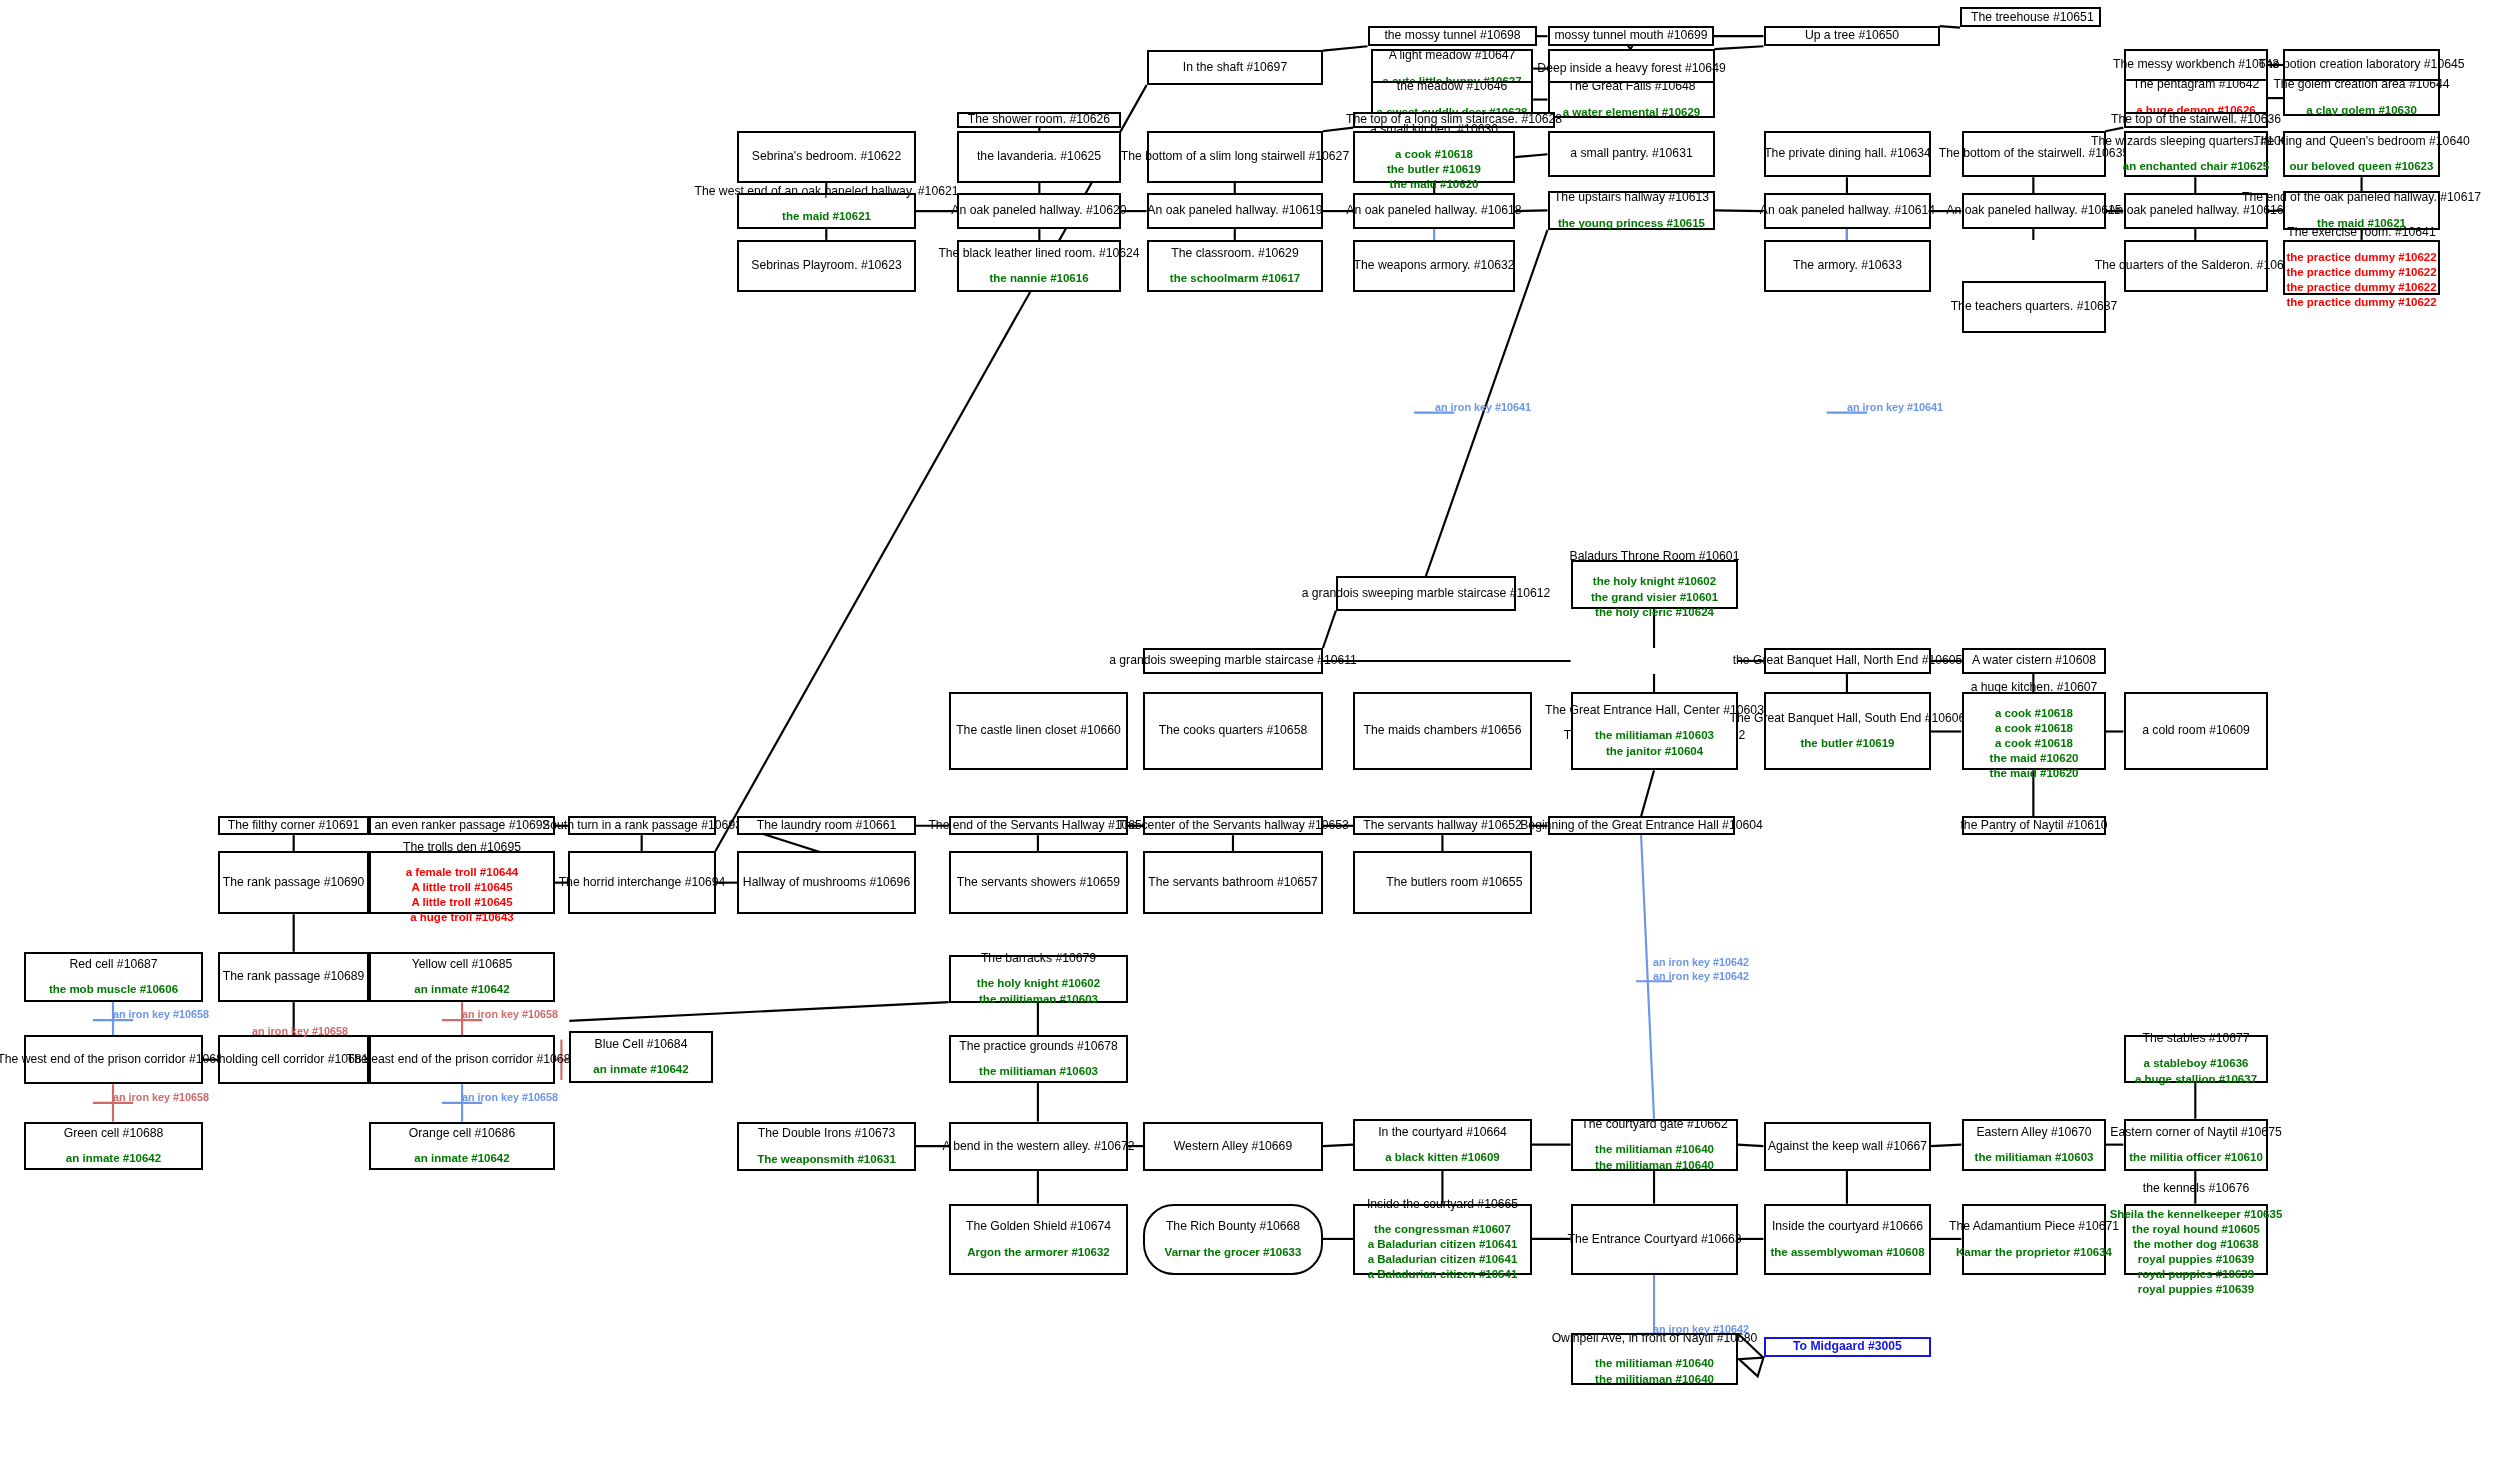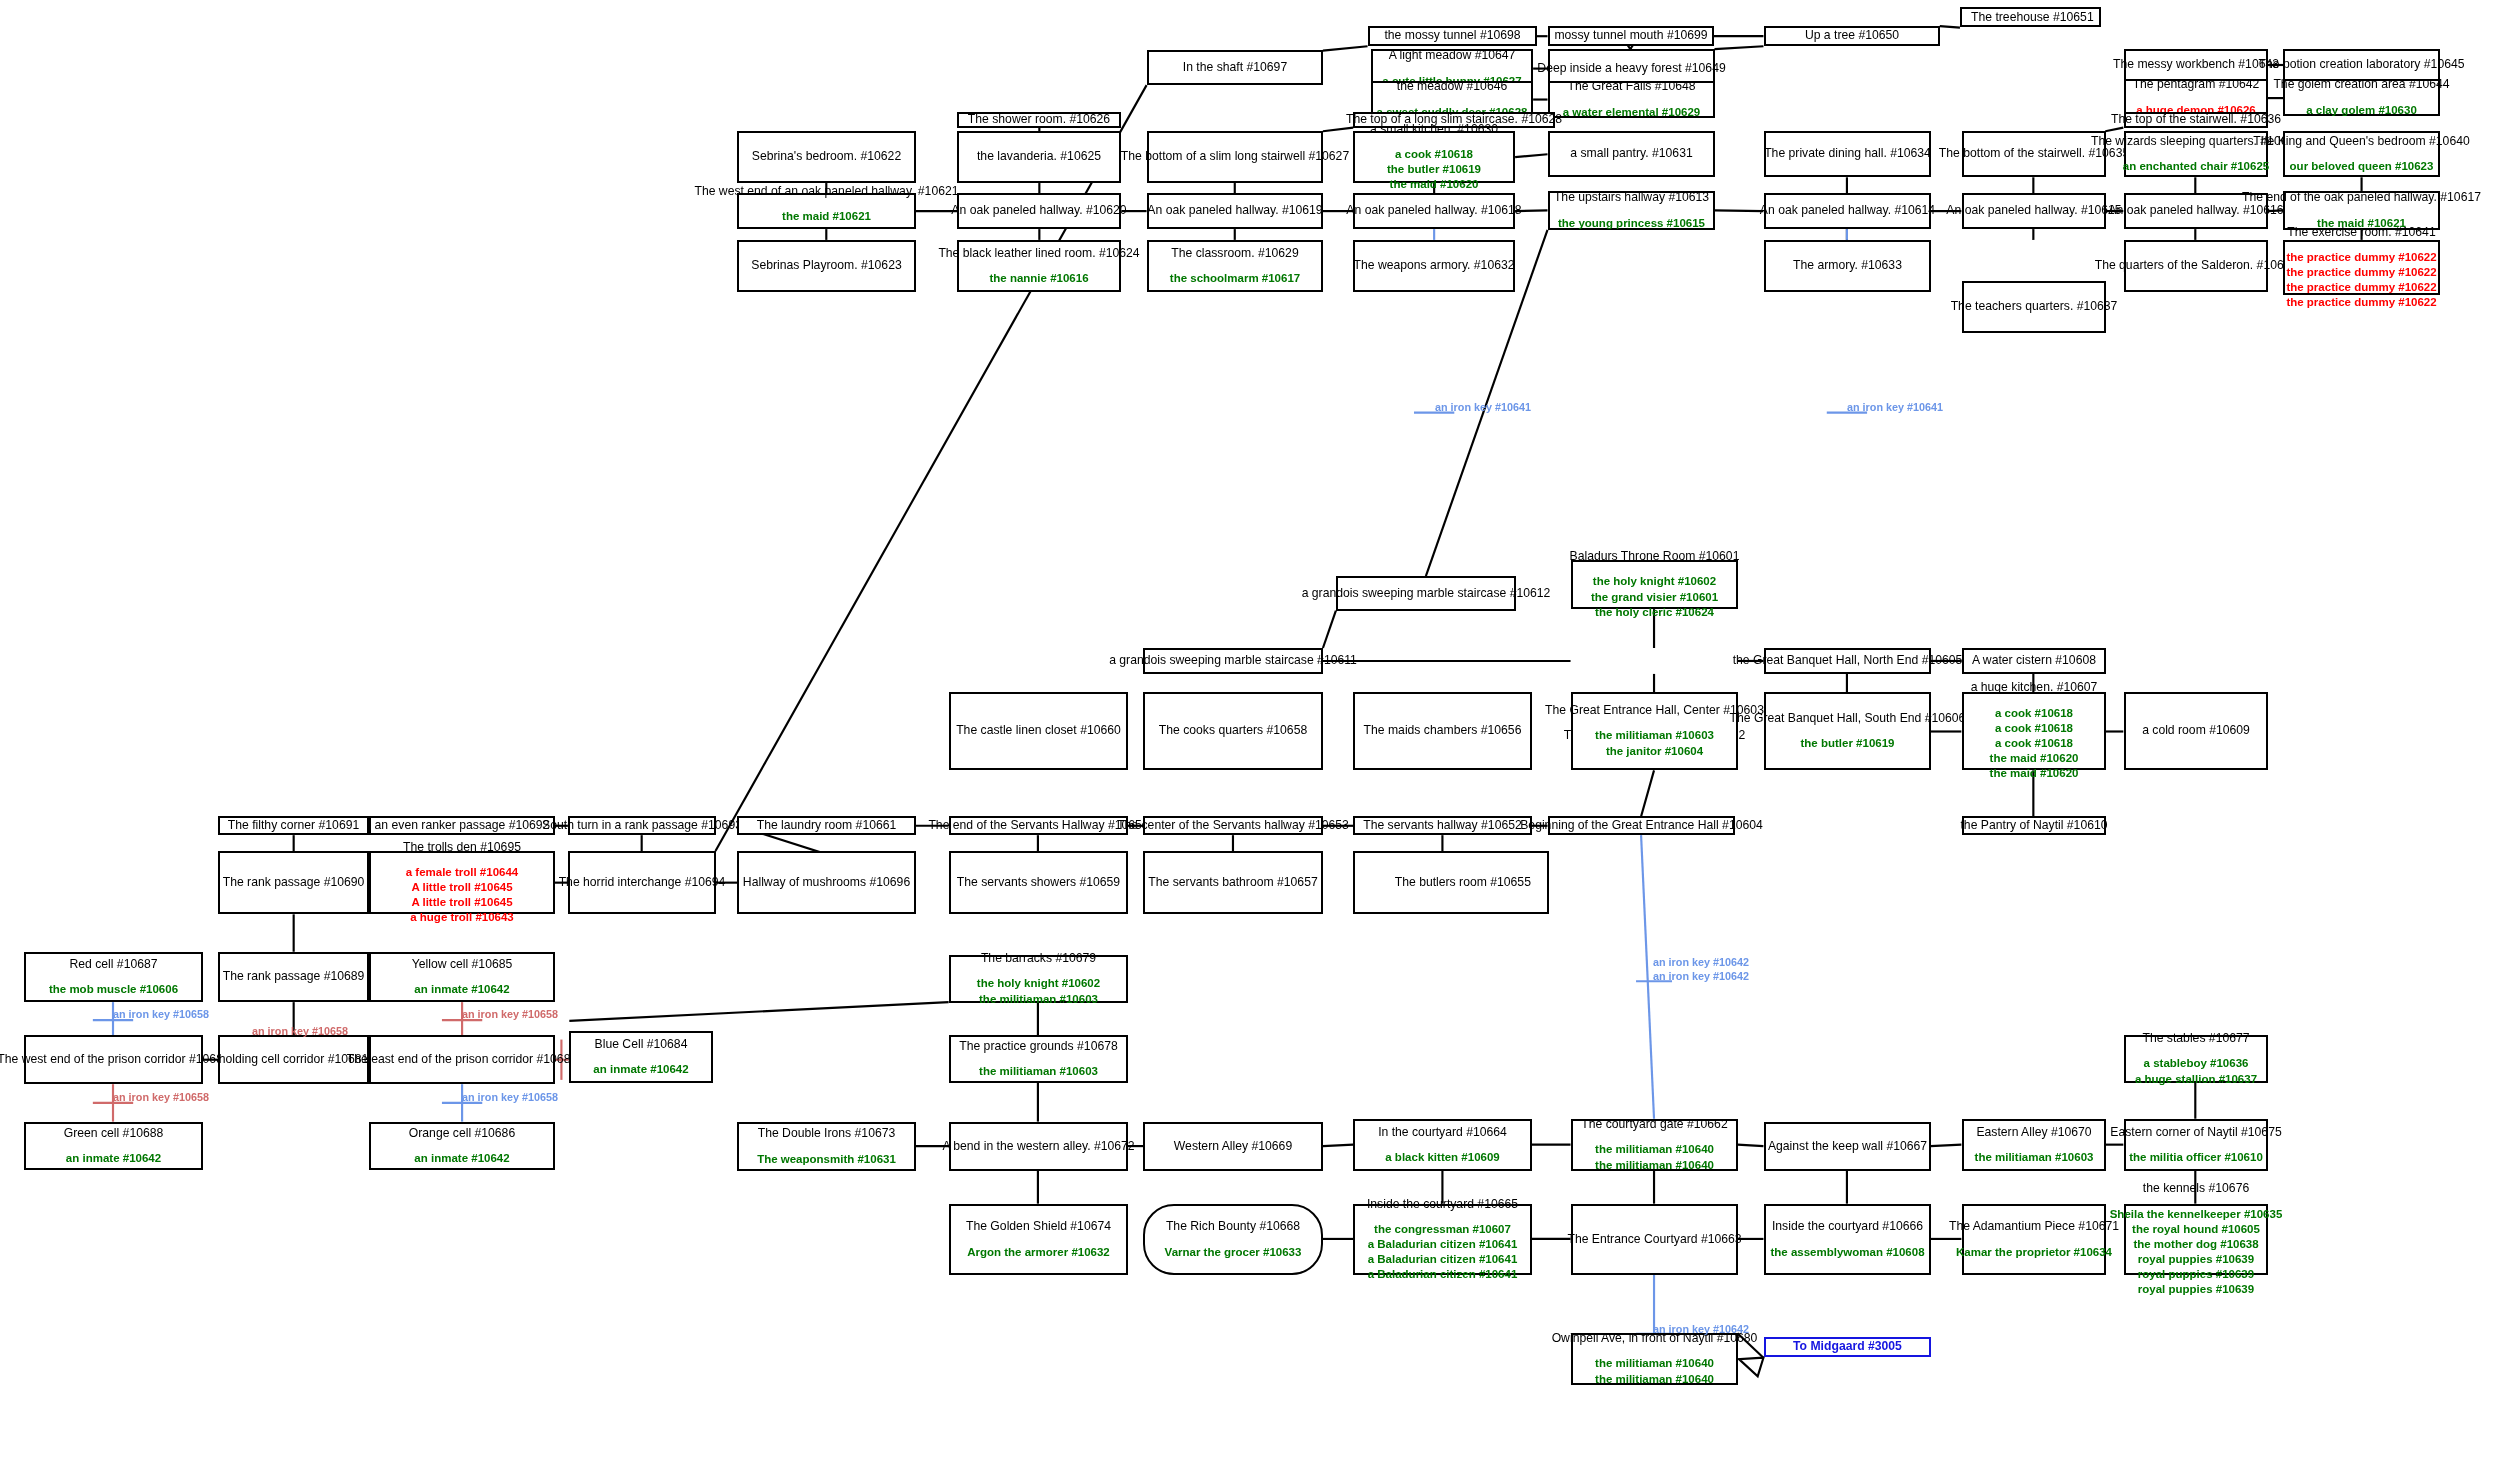"The butlers room #10655" div.node { width: 196px -> 179px }
